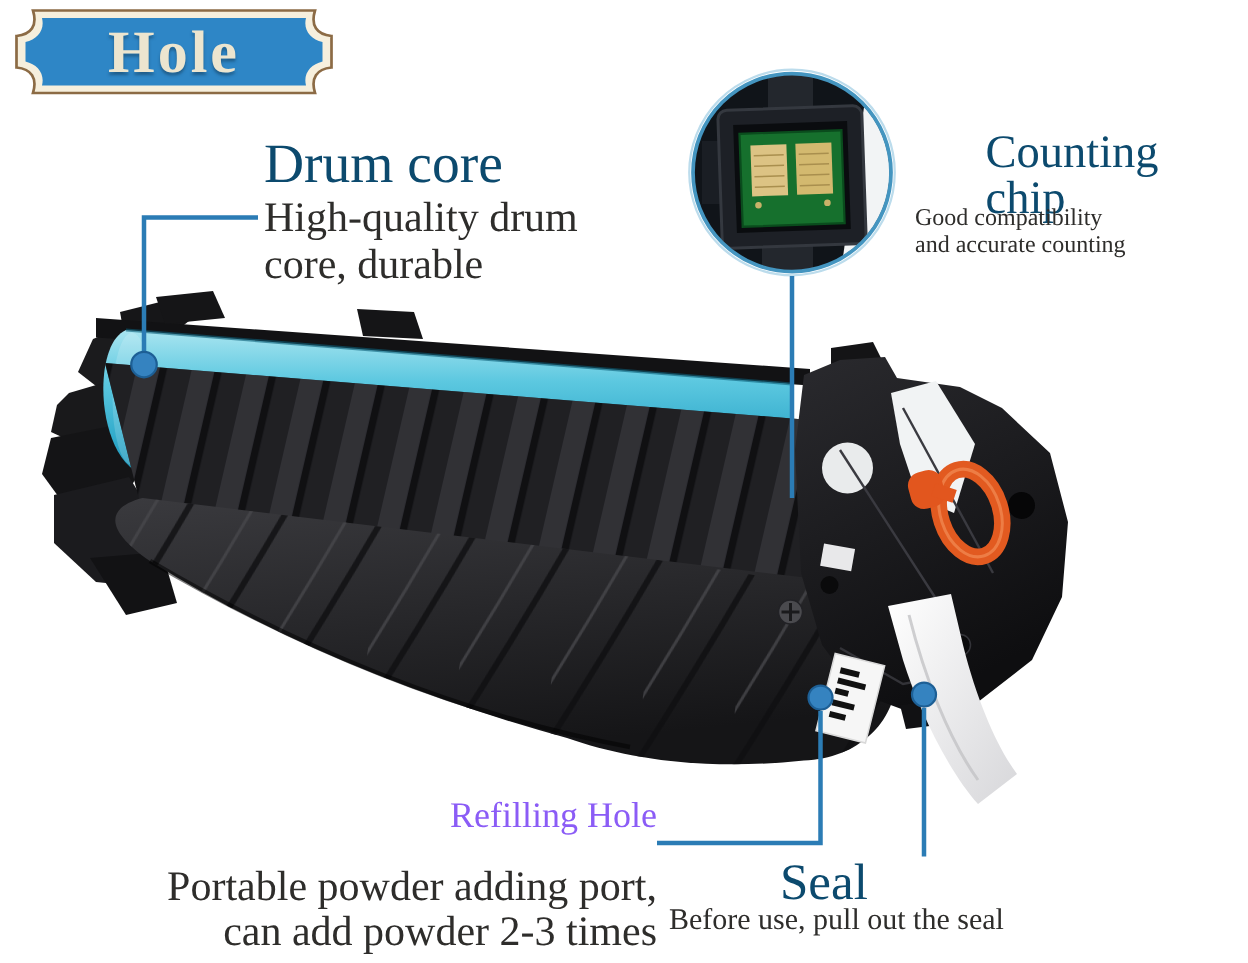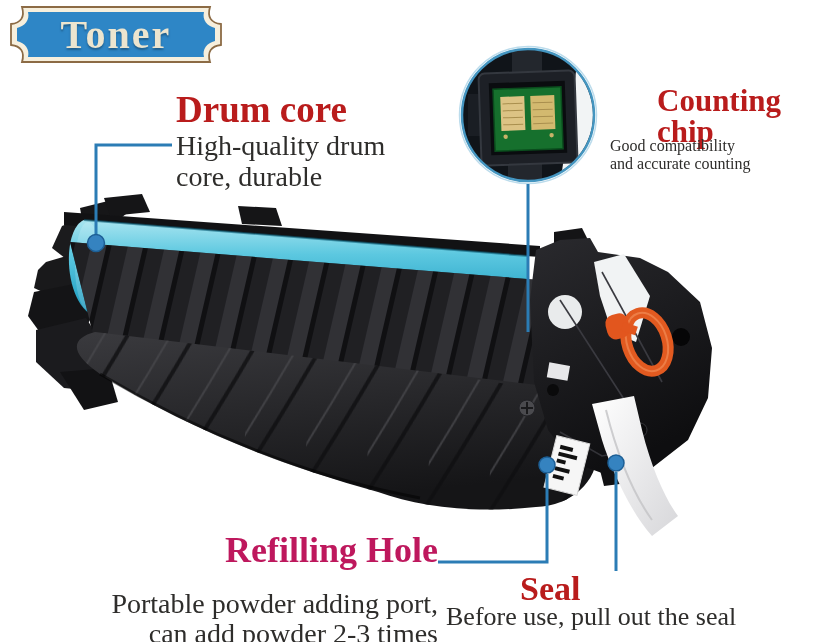"Toner" div.banner-text { text: Toner -> Hole }
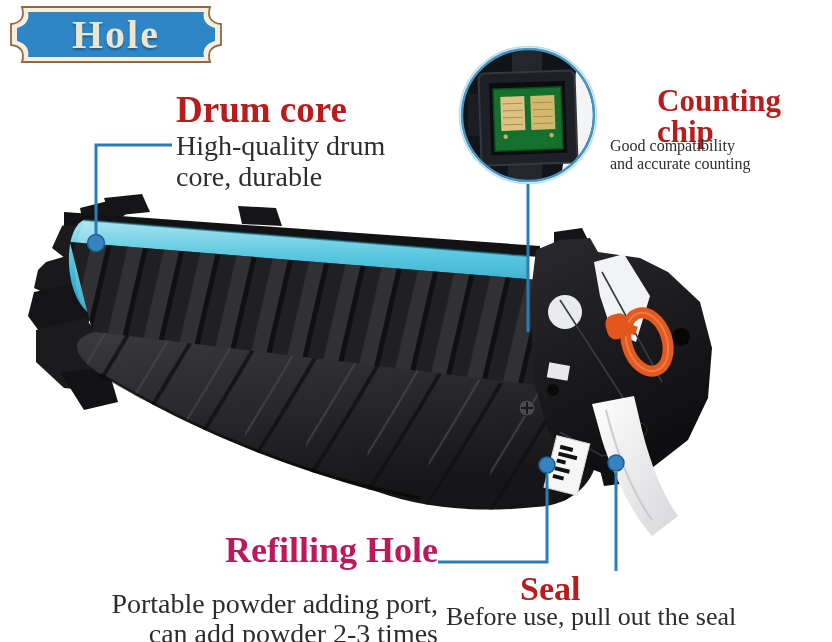"Drum core" .heading { color: #b91c1c -> #0c4a6e; font-weight: 700 -> 400 }
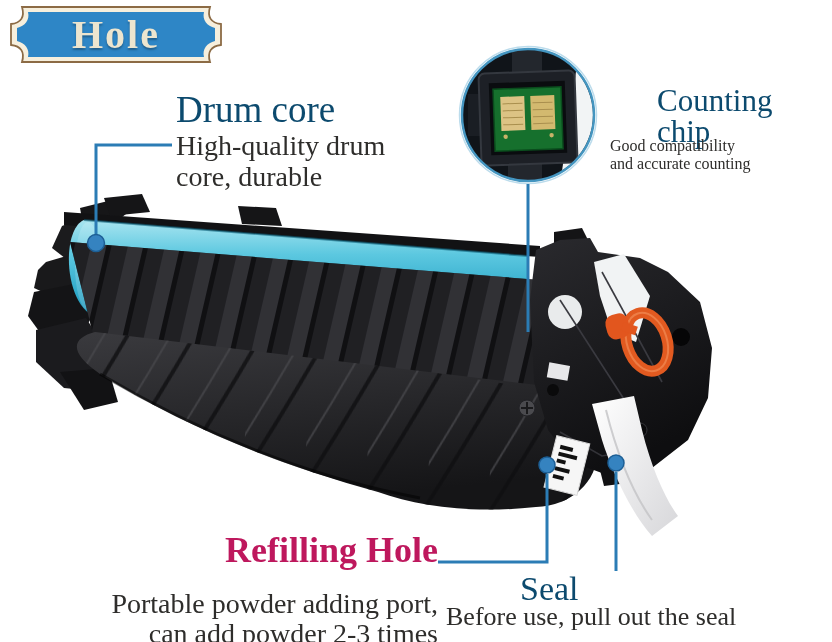"Refilling Hole" .refill-title { color: #be185d -> #8b5cf6; font-size: 36px -> 24px; font-weight: 700 -> 400 }
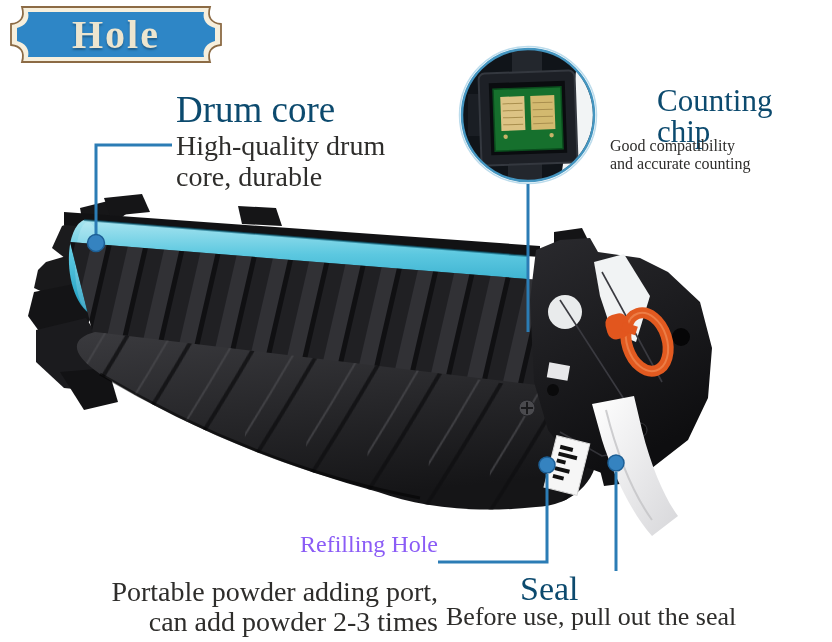"Before use, pull out the" .seal-desc { font-size: 26px -> 20px }
